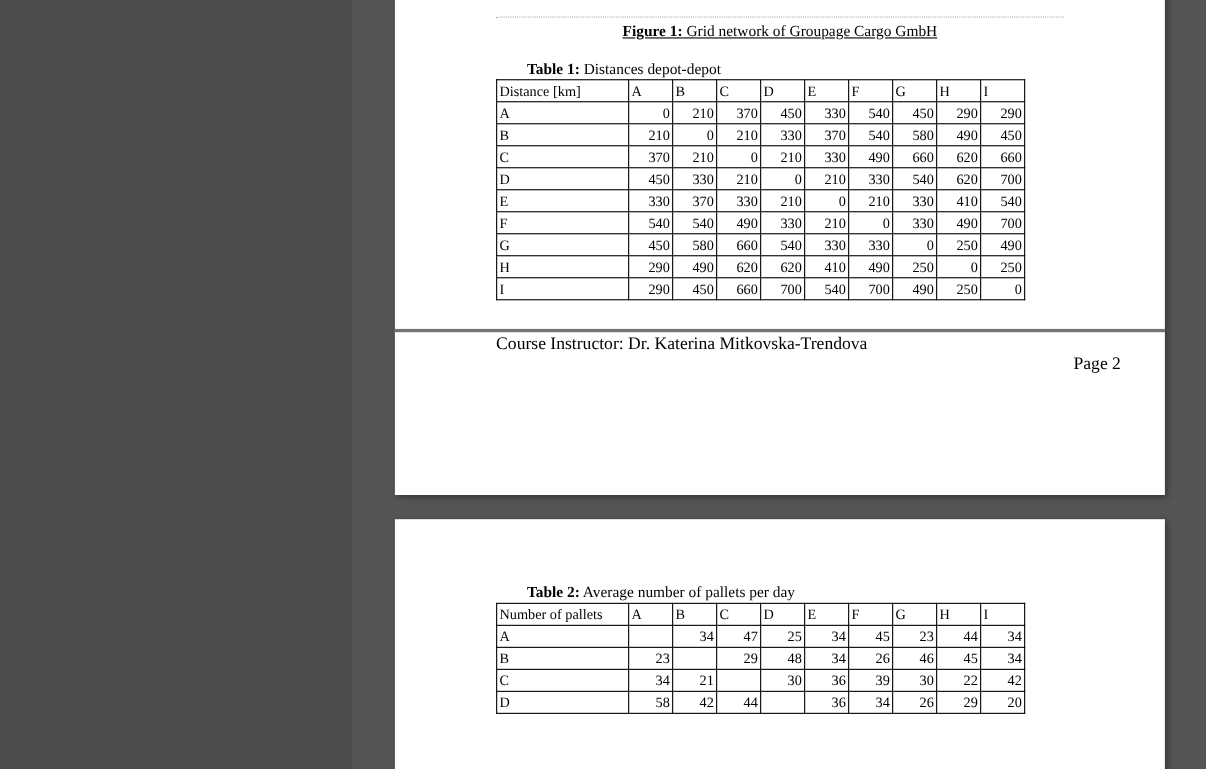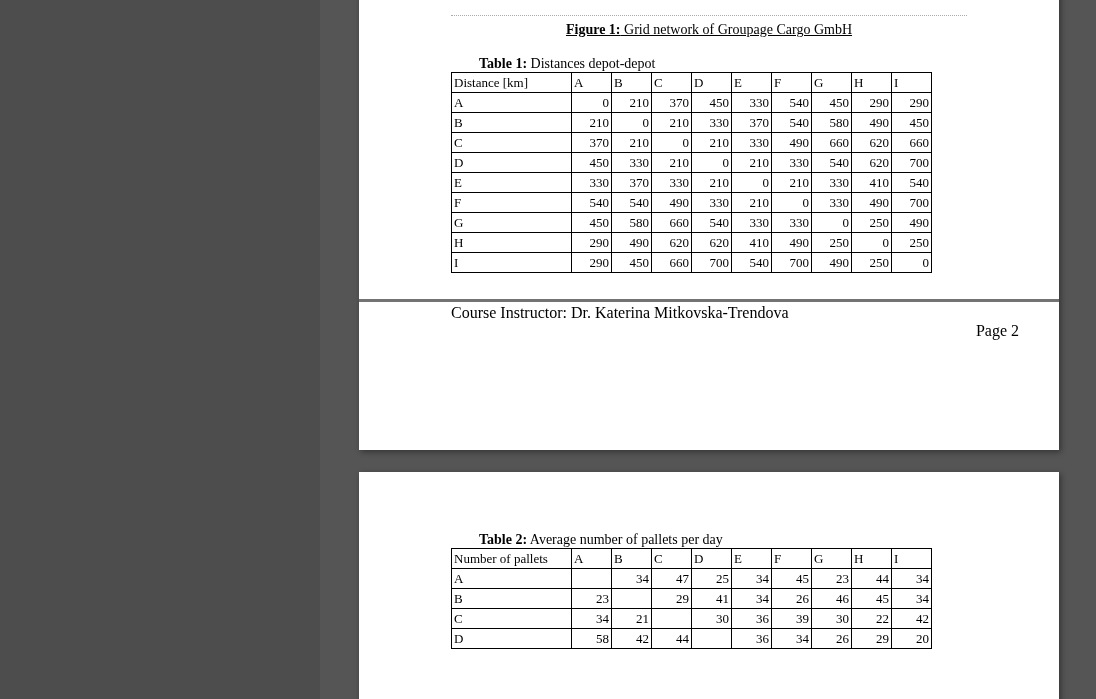"41" td { text: 41 -> 48 }
